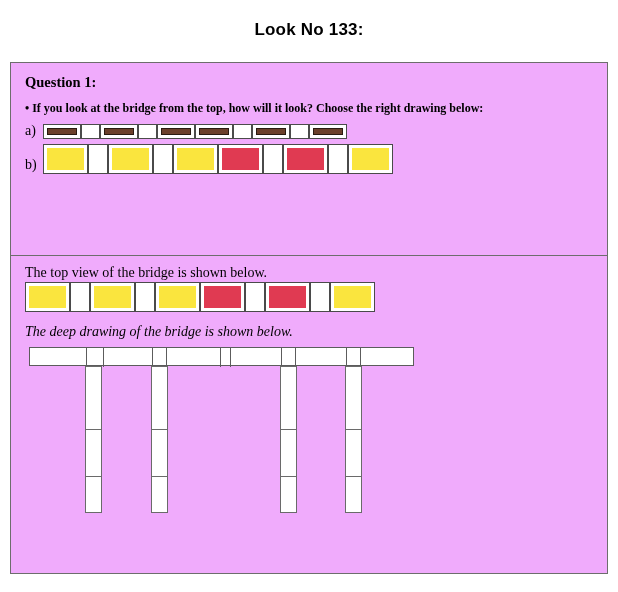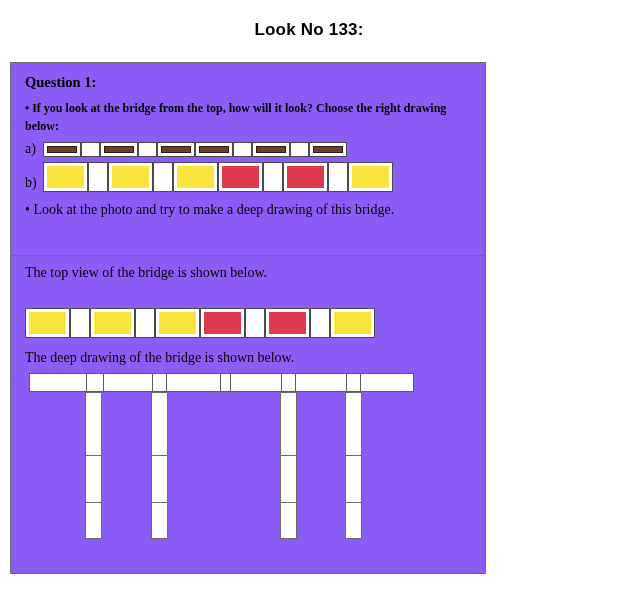"Question 1:" #worksheet-card { background: #8b5cf6 -> #f0abfc; width: 476px -> 598px }
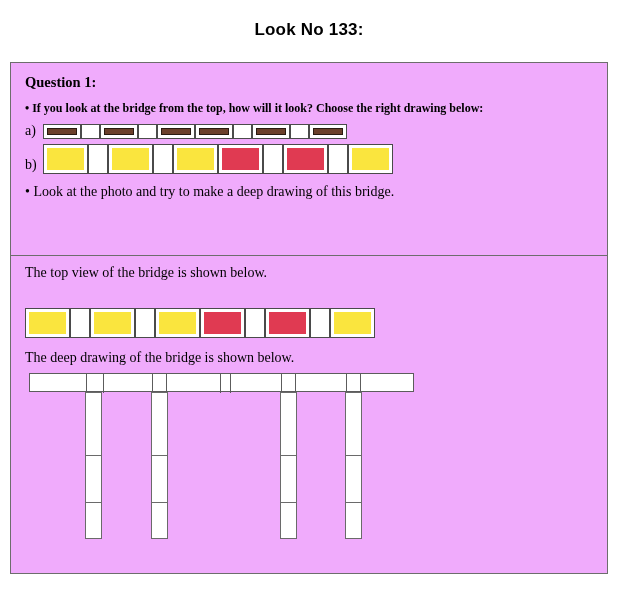"• Look at the photo" div.plain-line { html: <div>• Look at the photo and try to make a deep drawing of this bridge.</div> -> none }
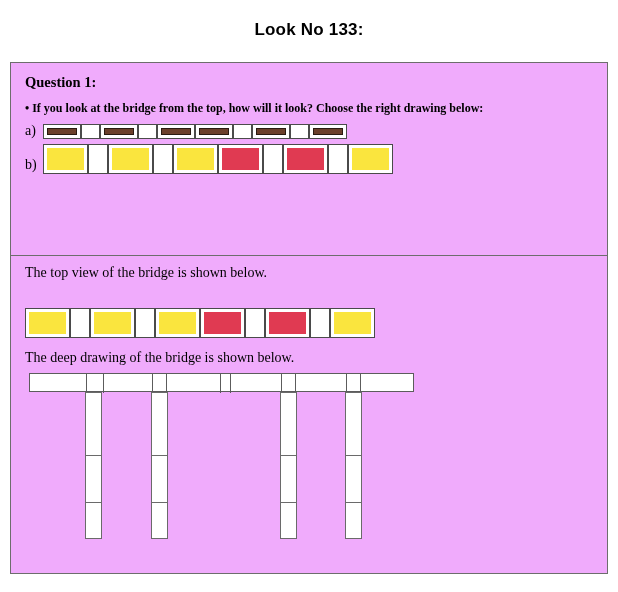"The top view of the" div.plain-line { margin-bottom: 26px -> 0 }
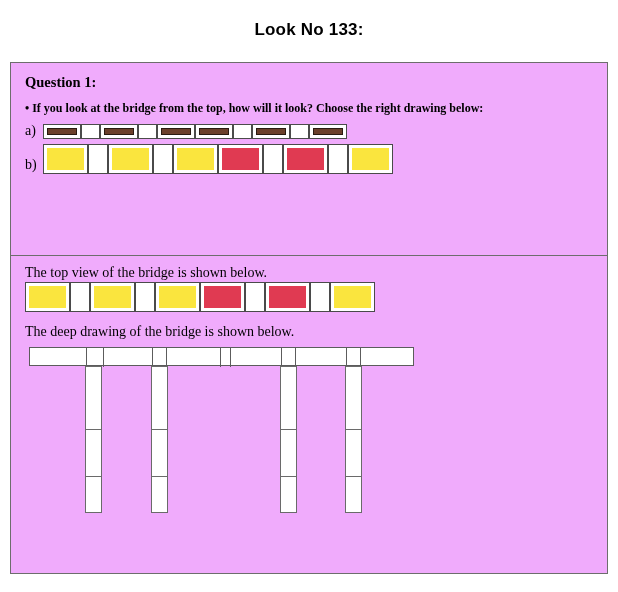"The deep drawing of the" div.plain-line { font-style: none -> italic }
